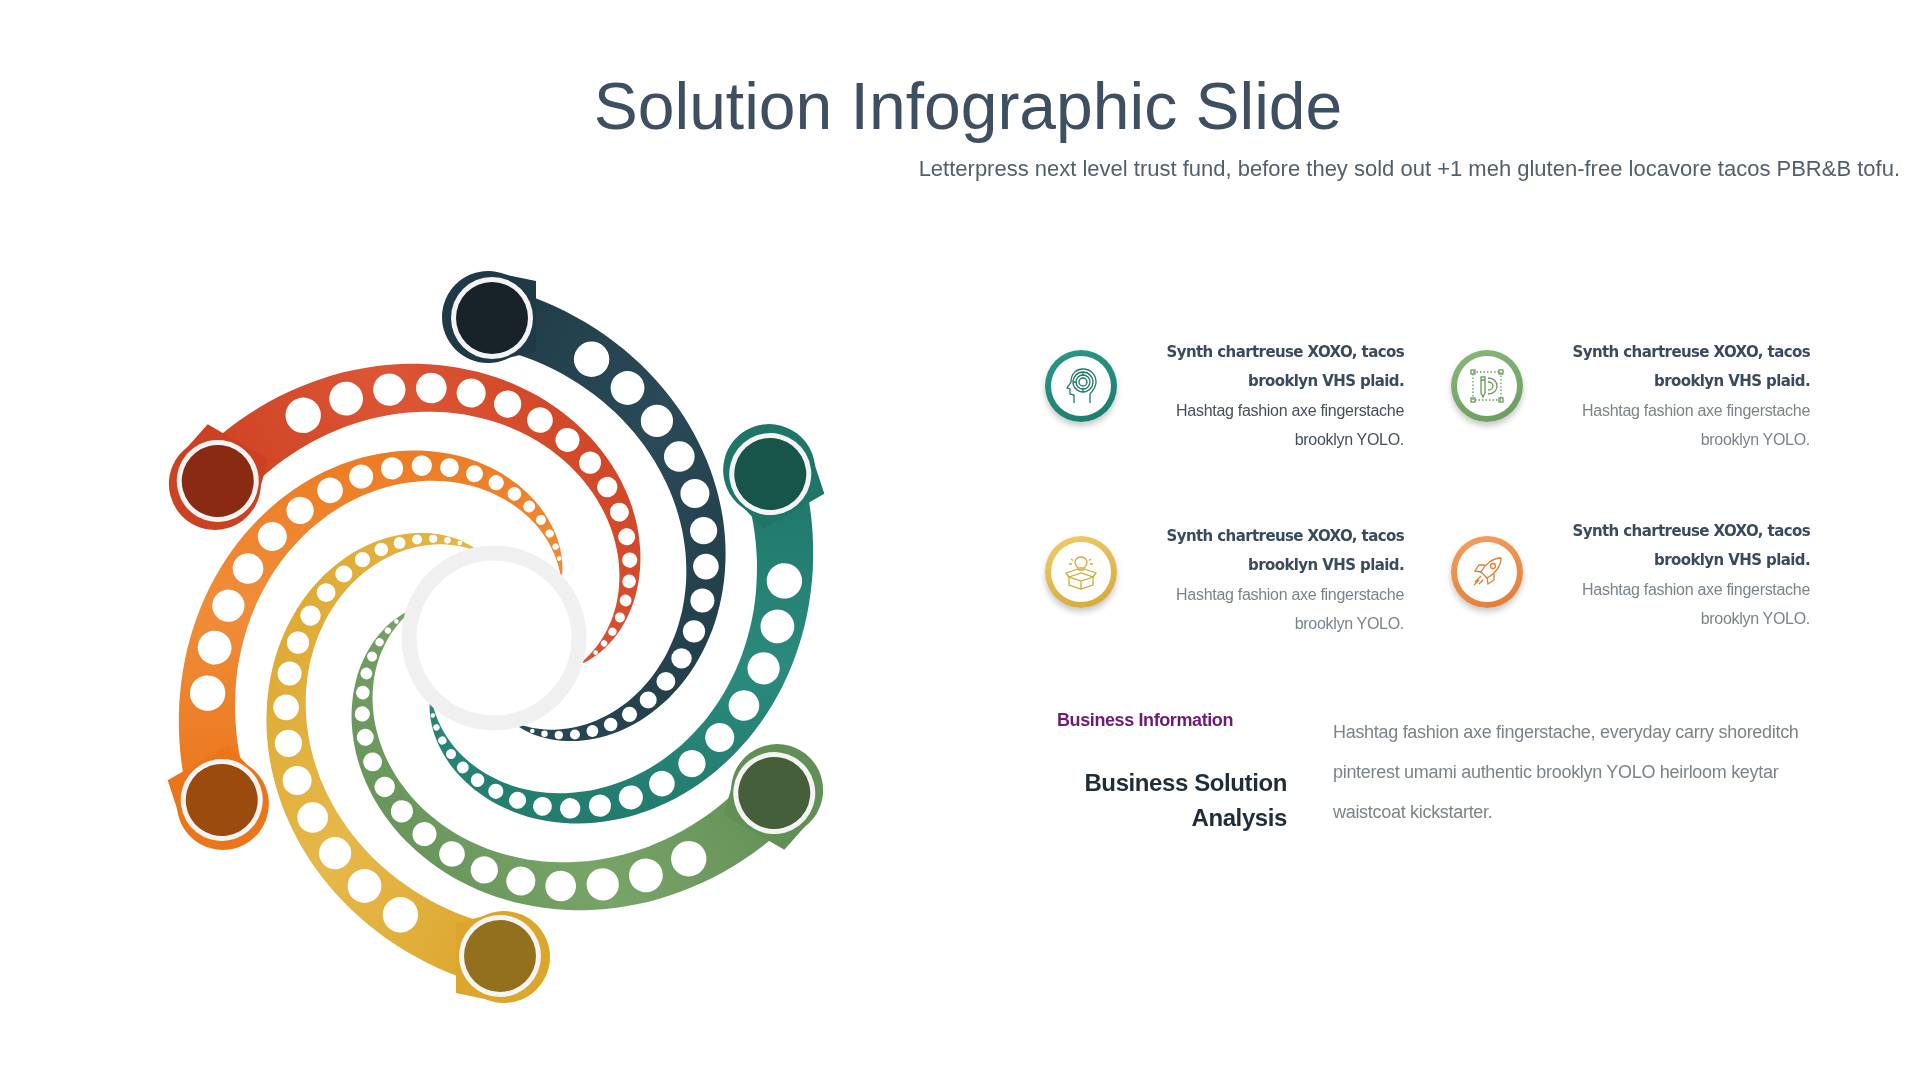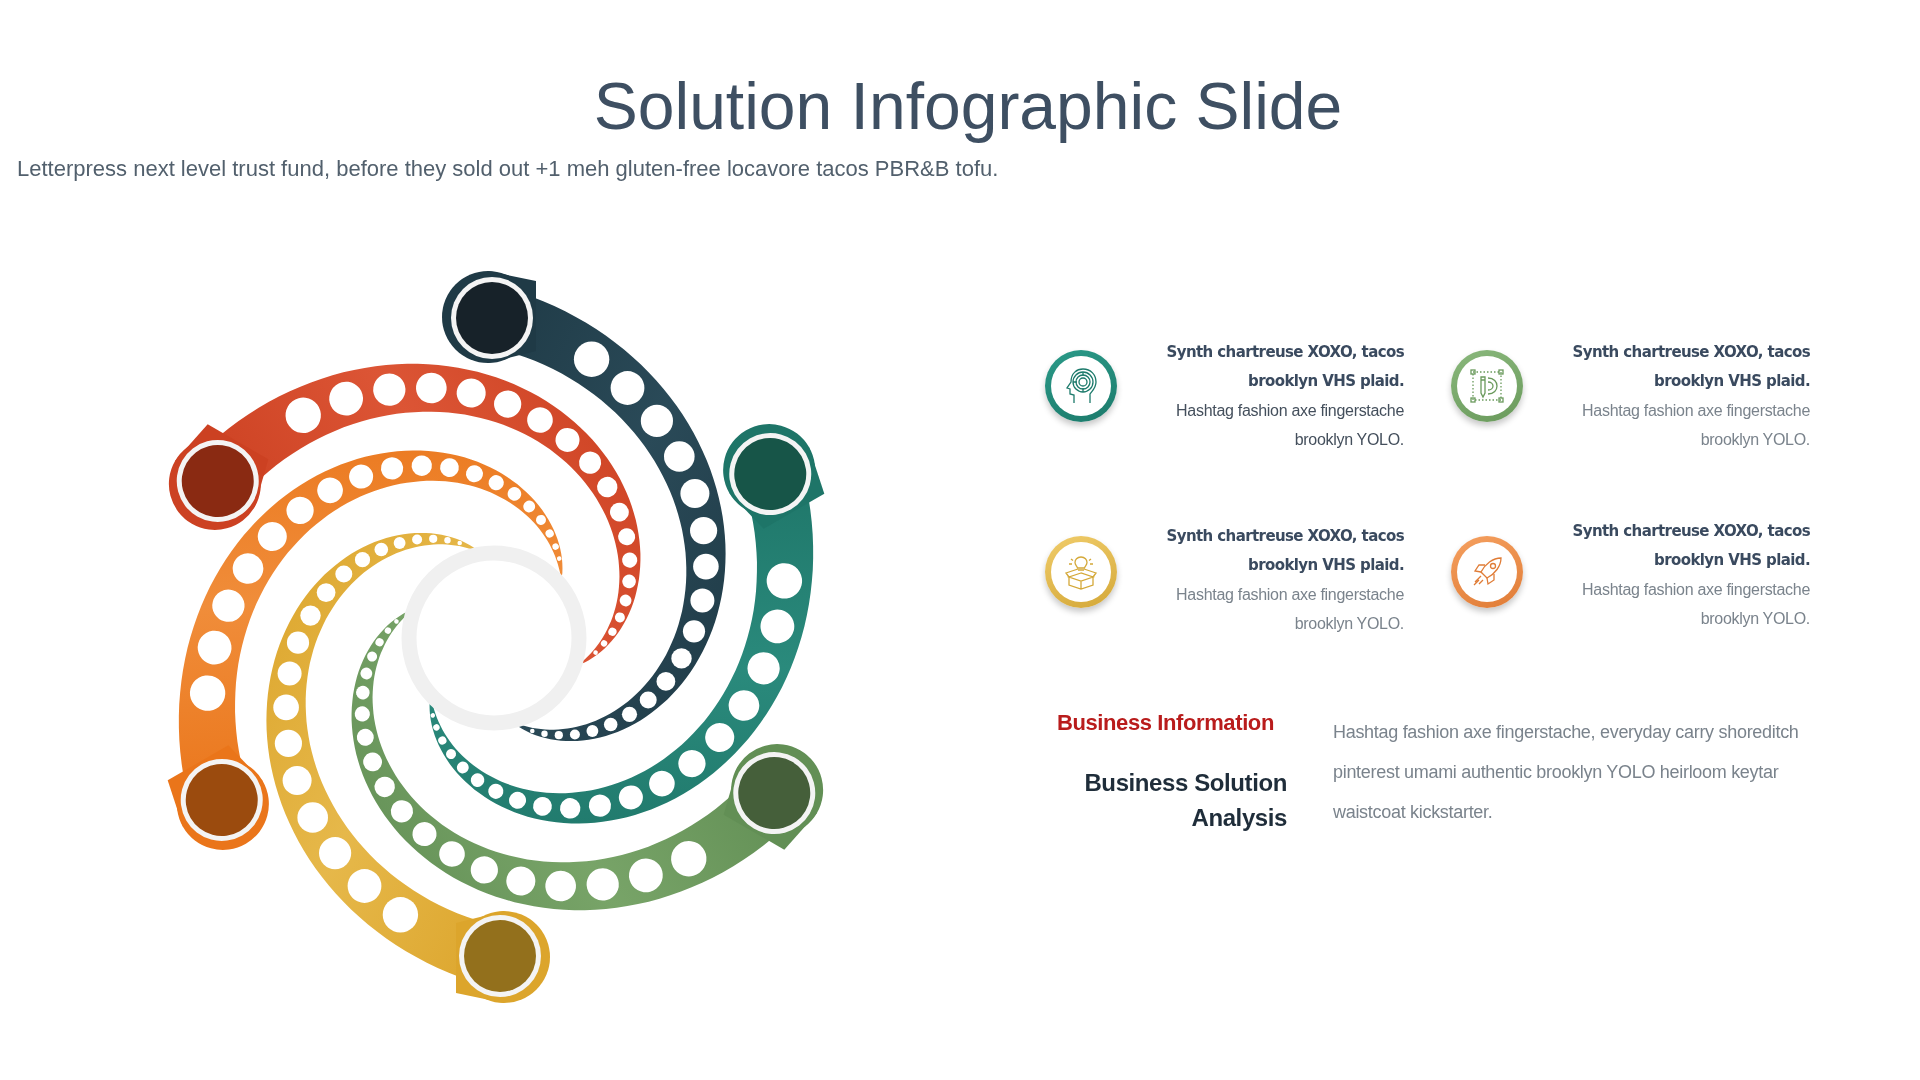"Letterpress next level trust fund," .subtitle { left: 17px -> 0; text-align: left -> right }
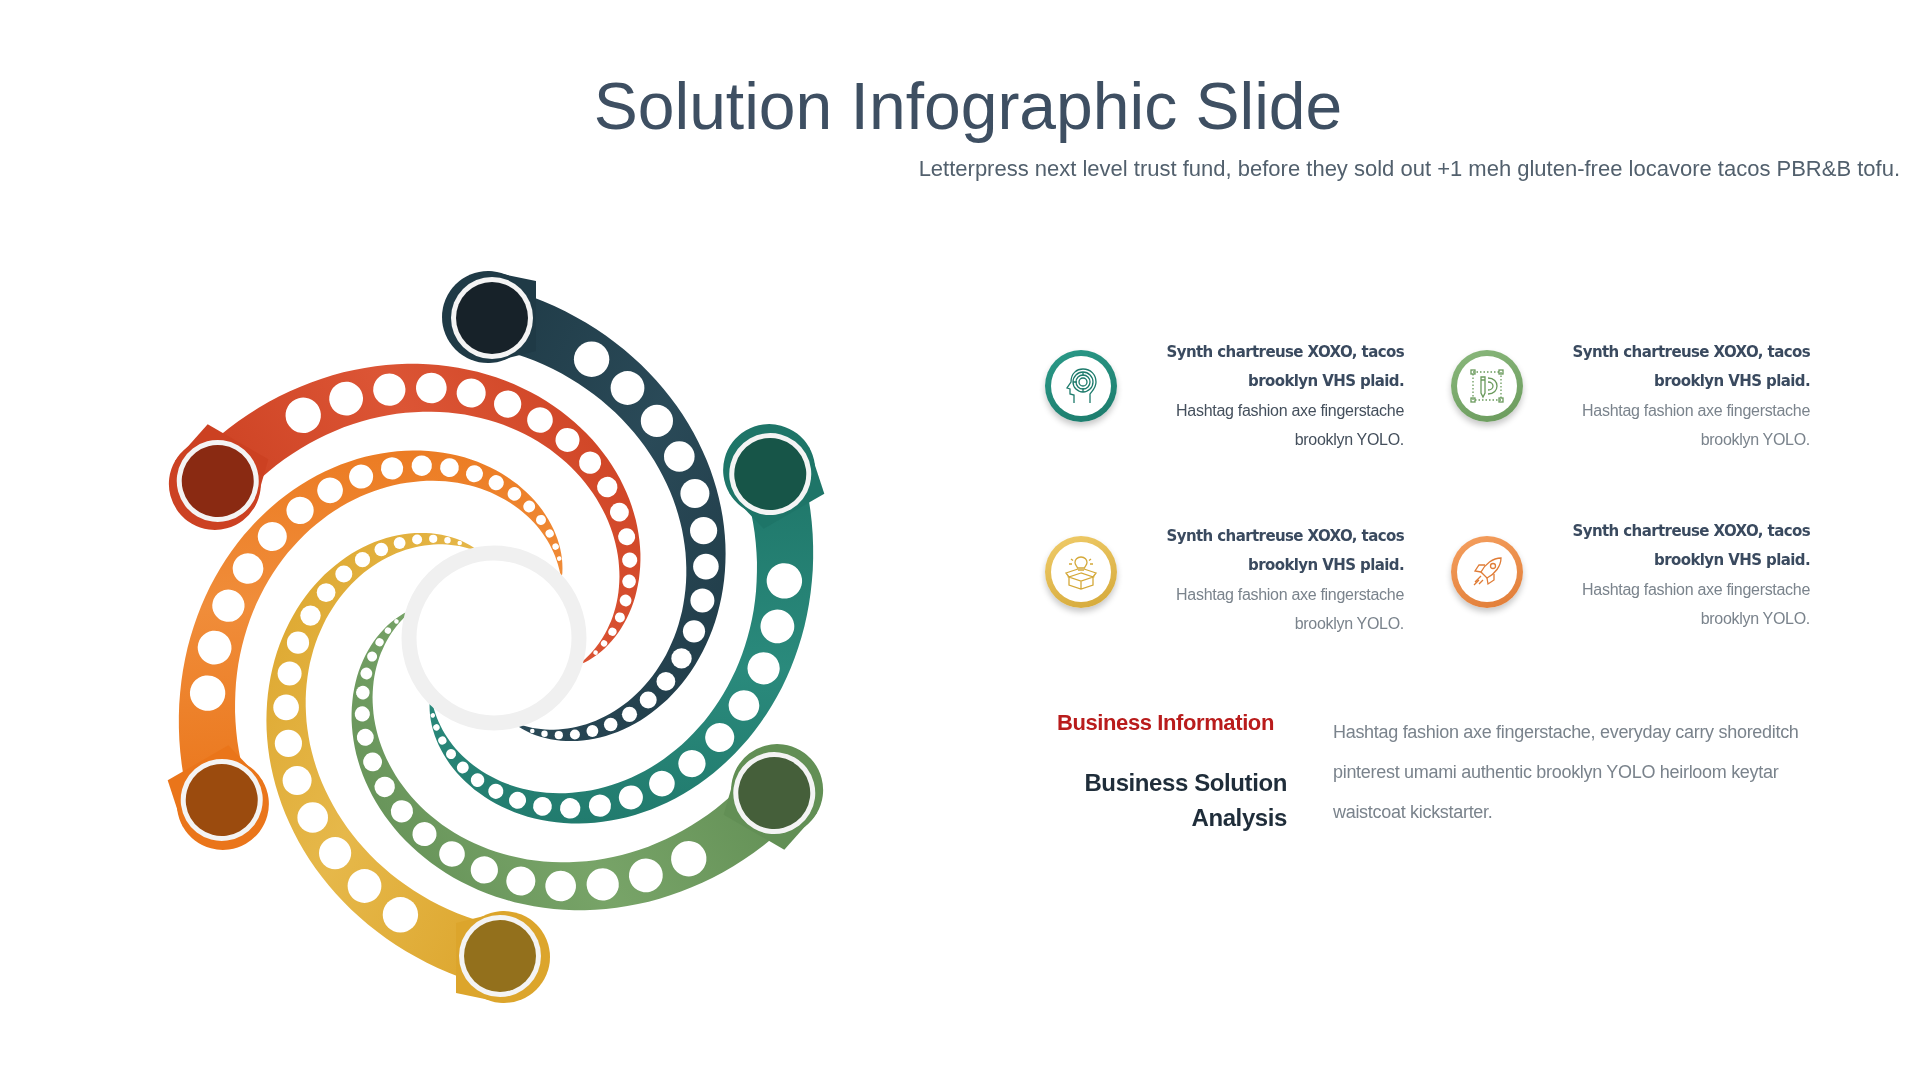"Business Information" .biz-info { color: #b91c1c -> #701a75; font-size: 22px -> 18px }
